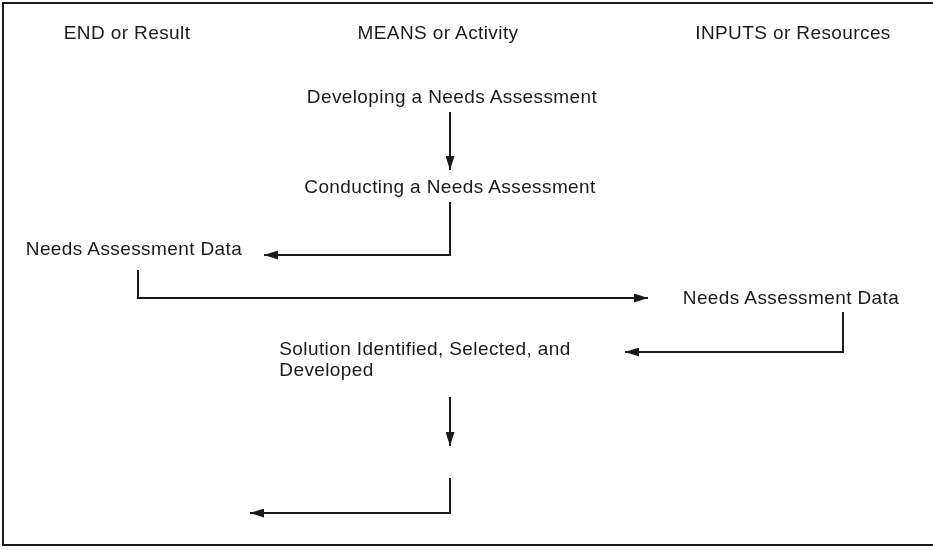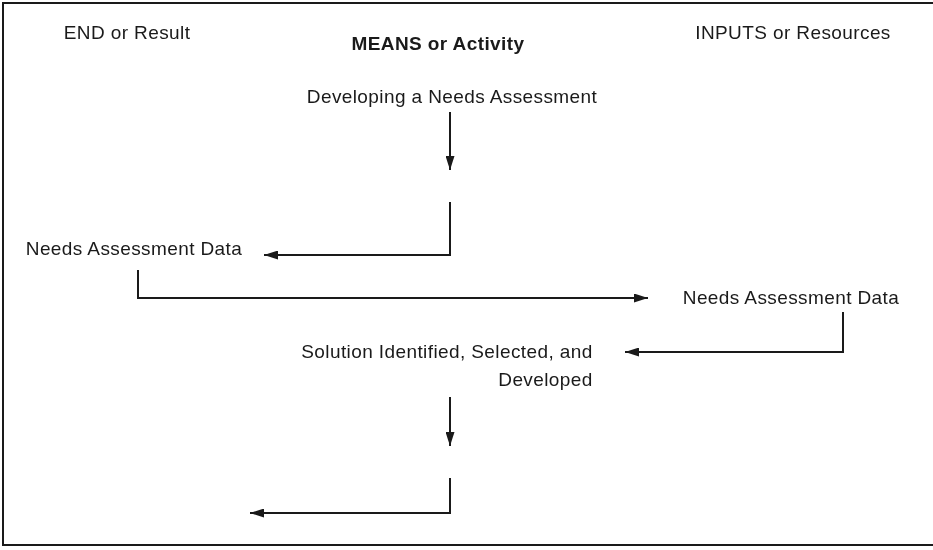"MEANS or Activity" .lbl-header-means { font-weight: bold -> none; top: 32px -> 21px }
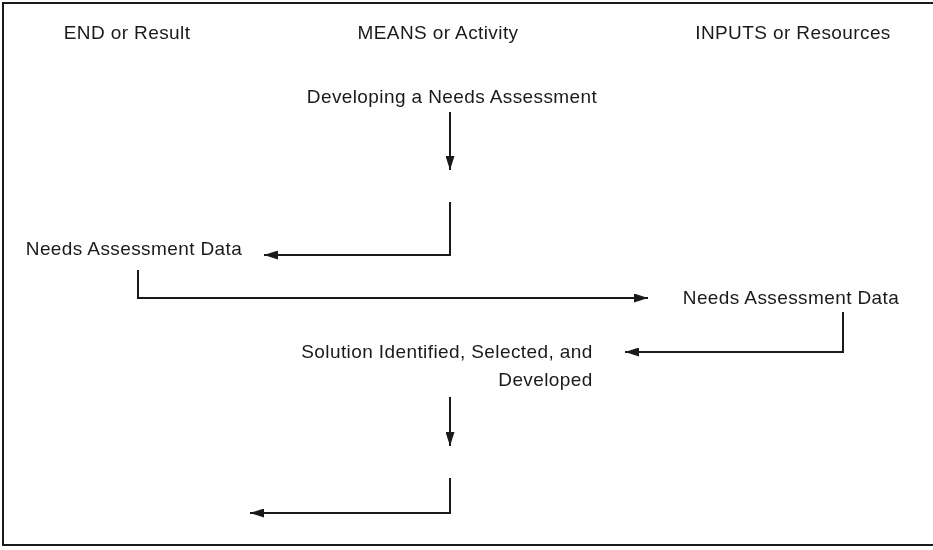"Conducting a Needs Assessment" div.lbl { html: none -> <div>Conducting a Needs Assessment</div> }
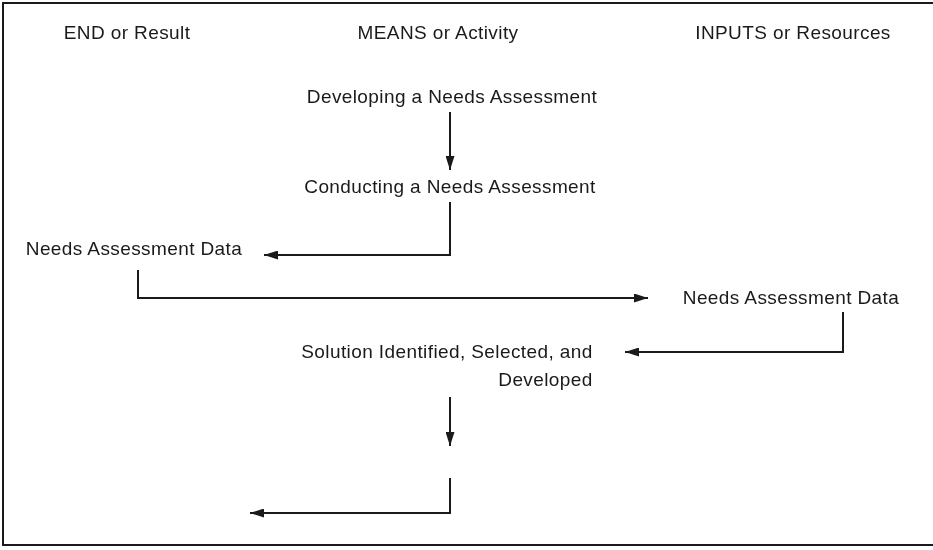"Solution Identified, Selected, and" .lbl-solution-identified { left: 447px -> 425px; line-height: 28px -> 21px; text-align: right -> left }
